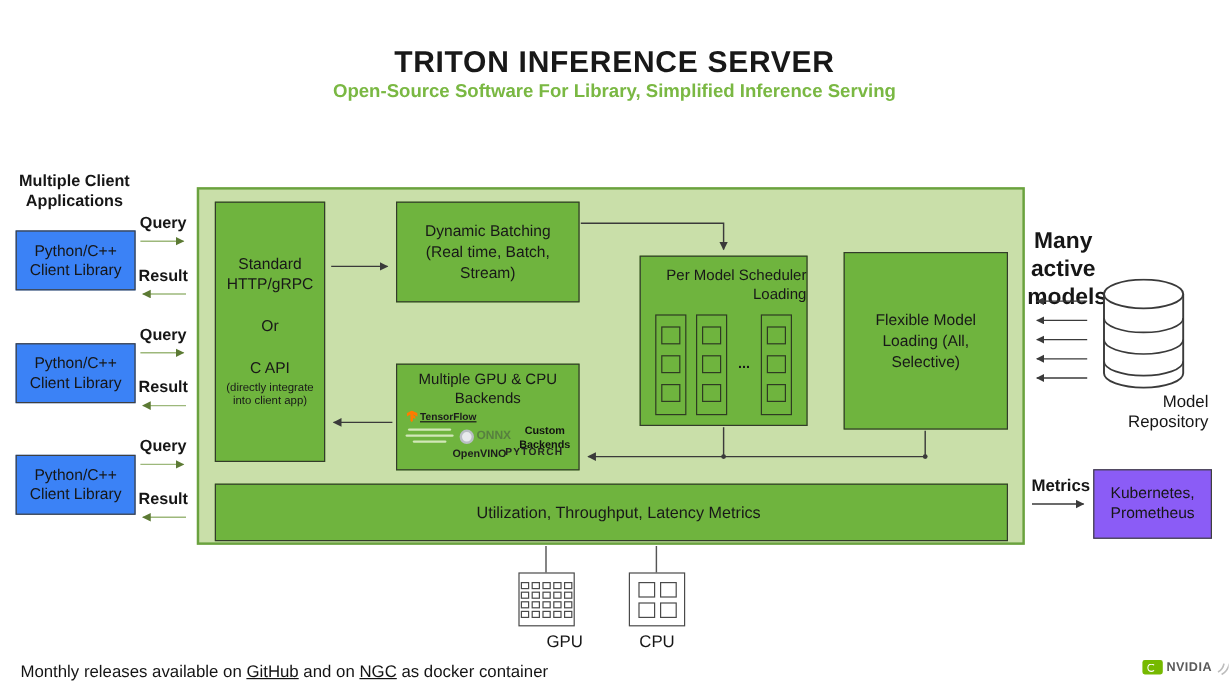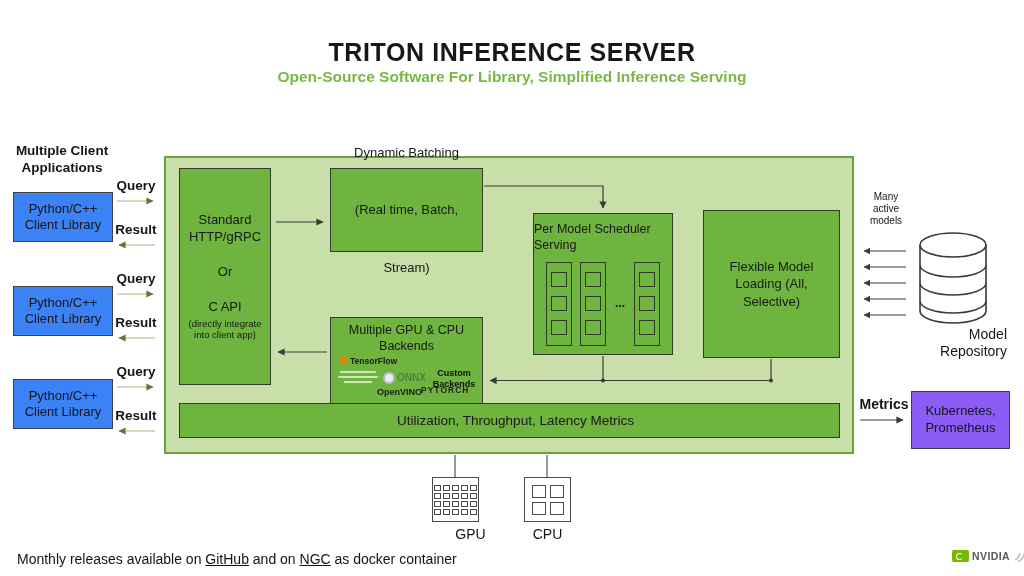"Dynamic Batching" .dyn-box { gap: 40px -> none }
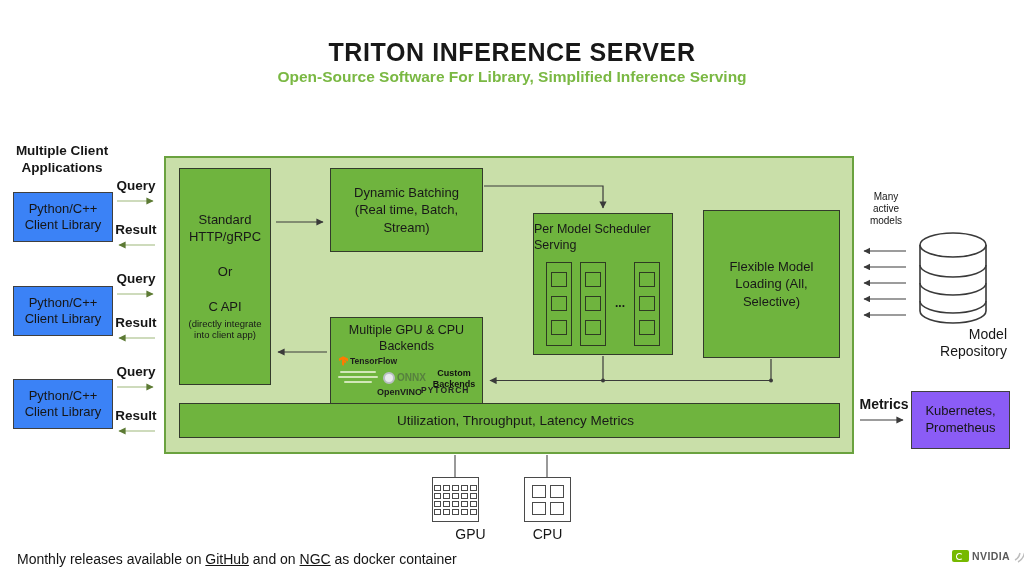"Many" .many-models { font-size: 10px -> 19px; font-weight: 400 -> 700 }
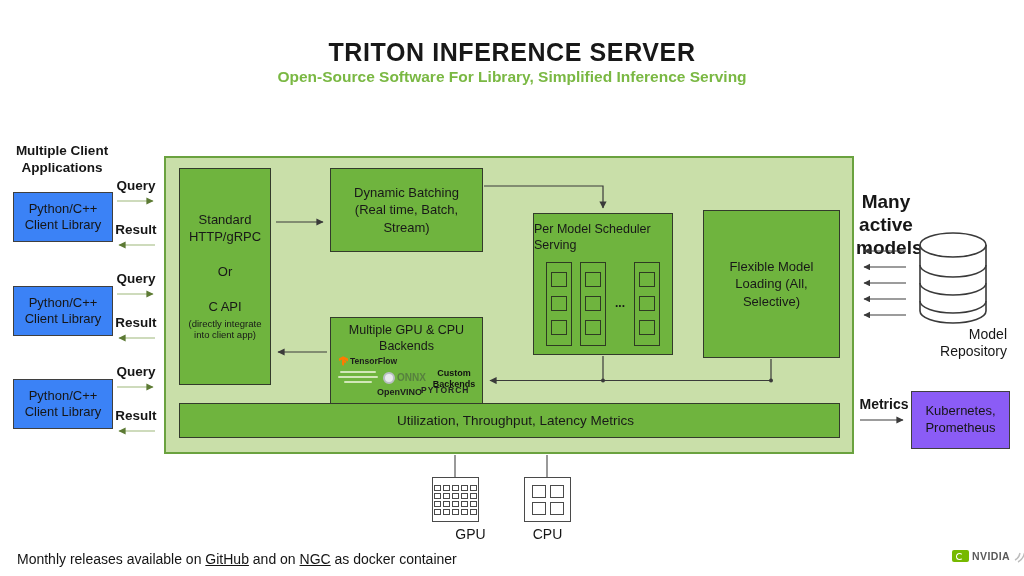"Per Model Scheduler" .sched-box { text-align: left -> right }
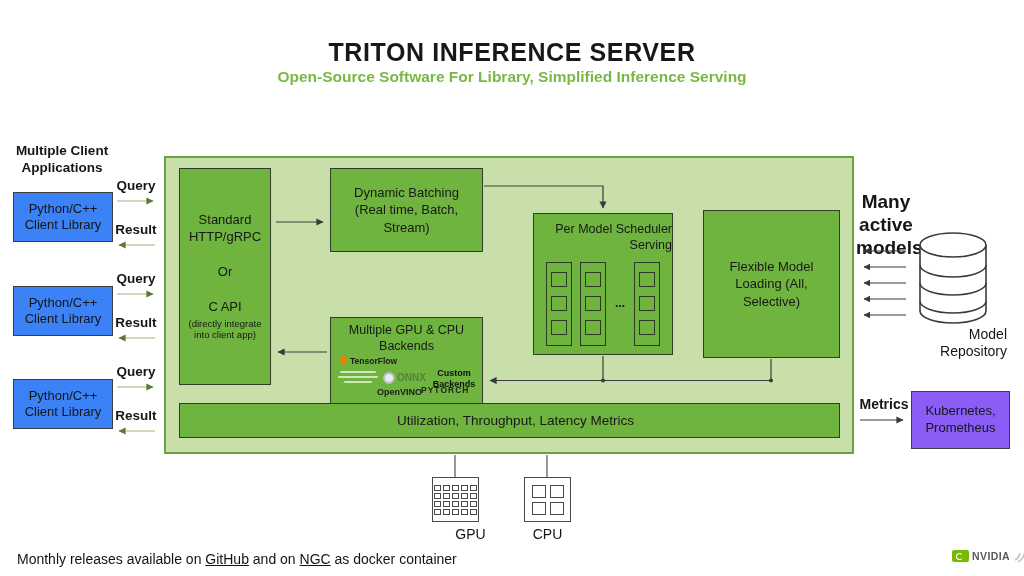"Serving" div { text: Serving -> Loading }
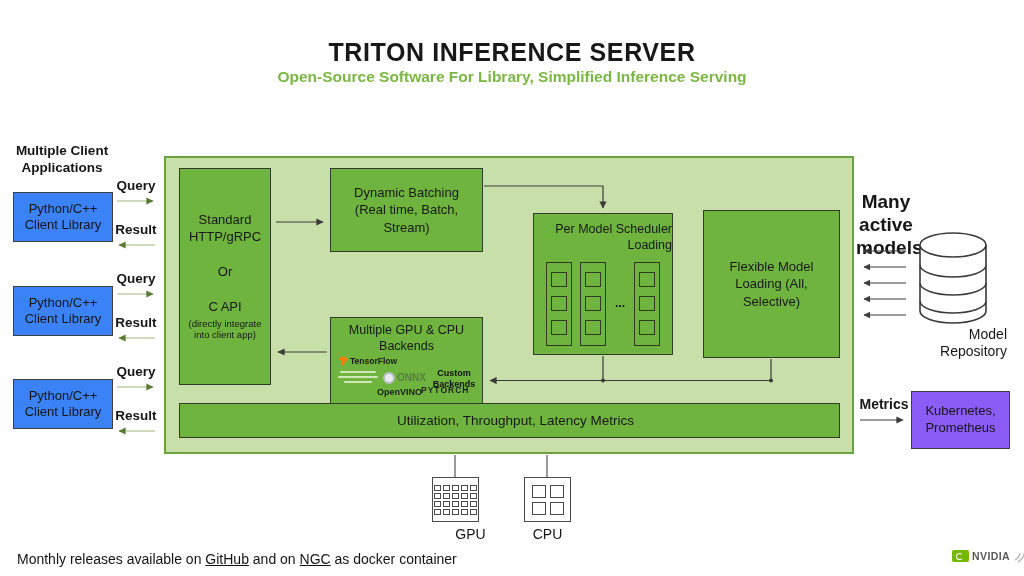"Multiple GPU & CPU" .back-box { top: 317px -> 303px }
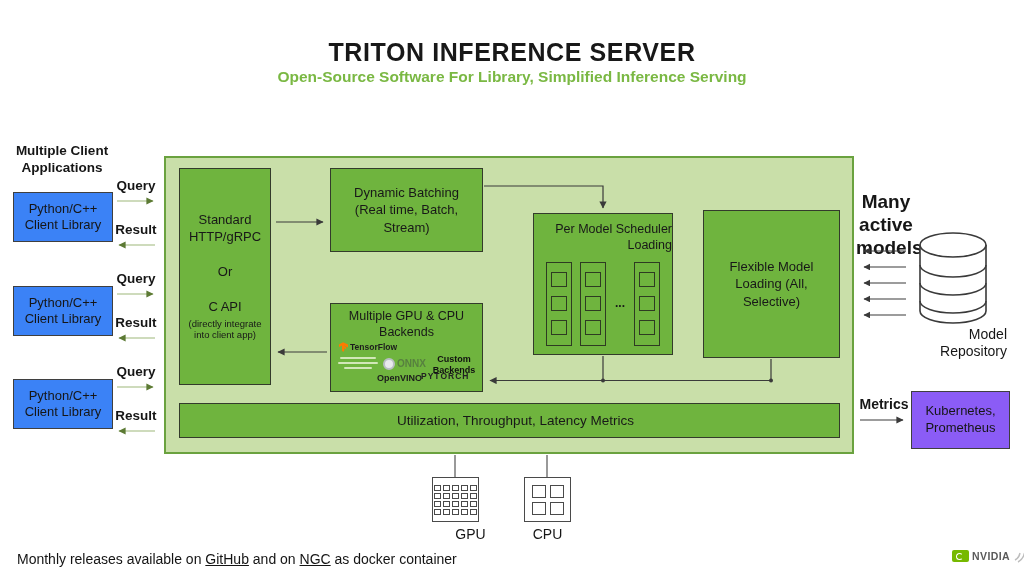"TensorFlow" div.logo-item { text-decoration: none -> underline }
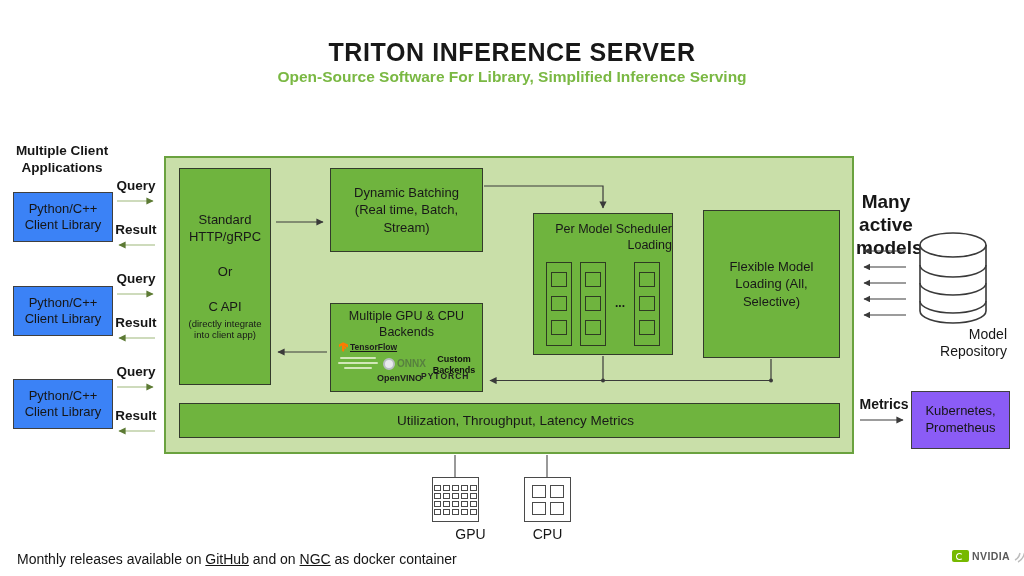"Utilization, Throughput, Latency Metrics" .metrics-bar { height: 35px -> 48px }
